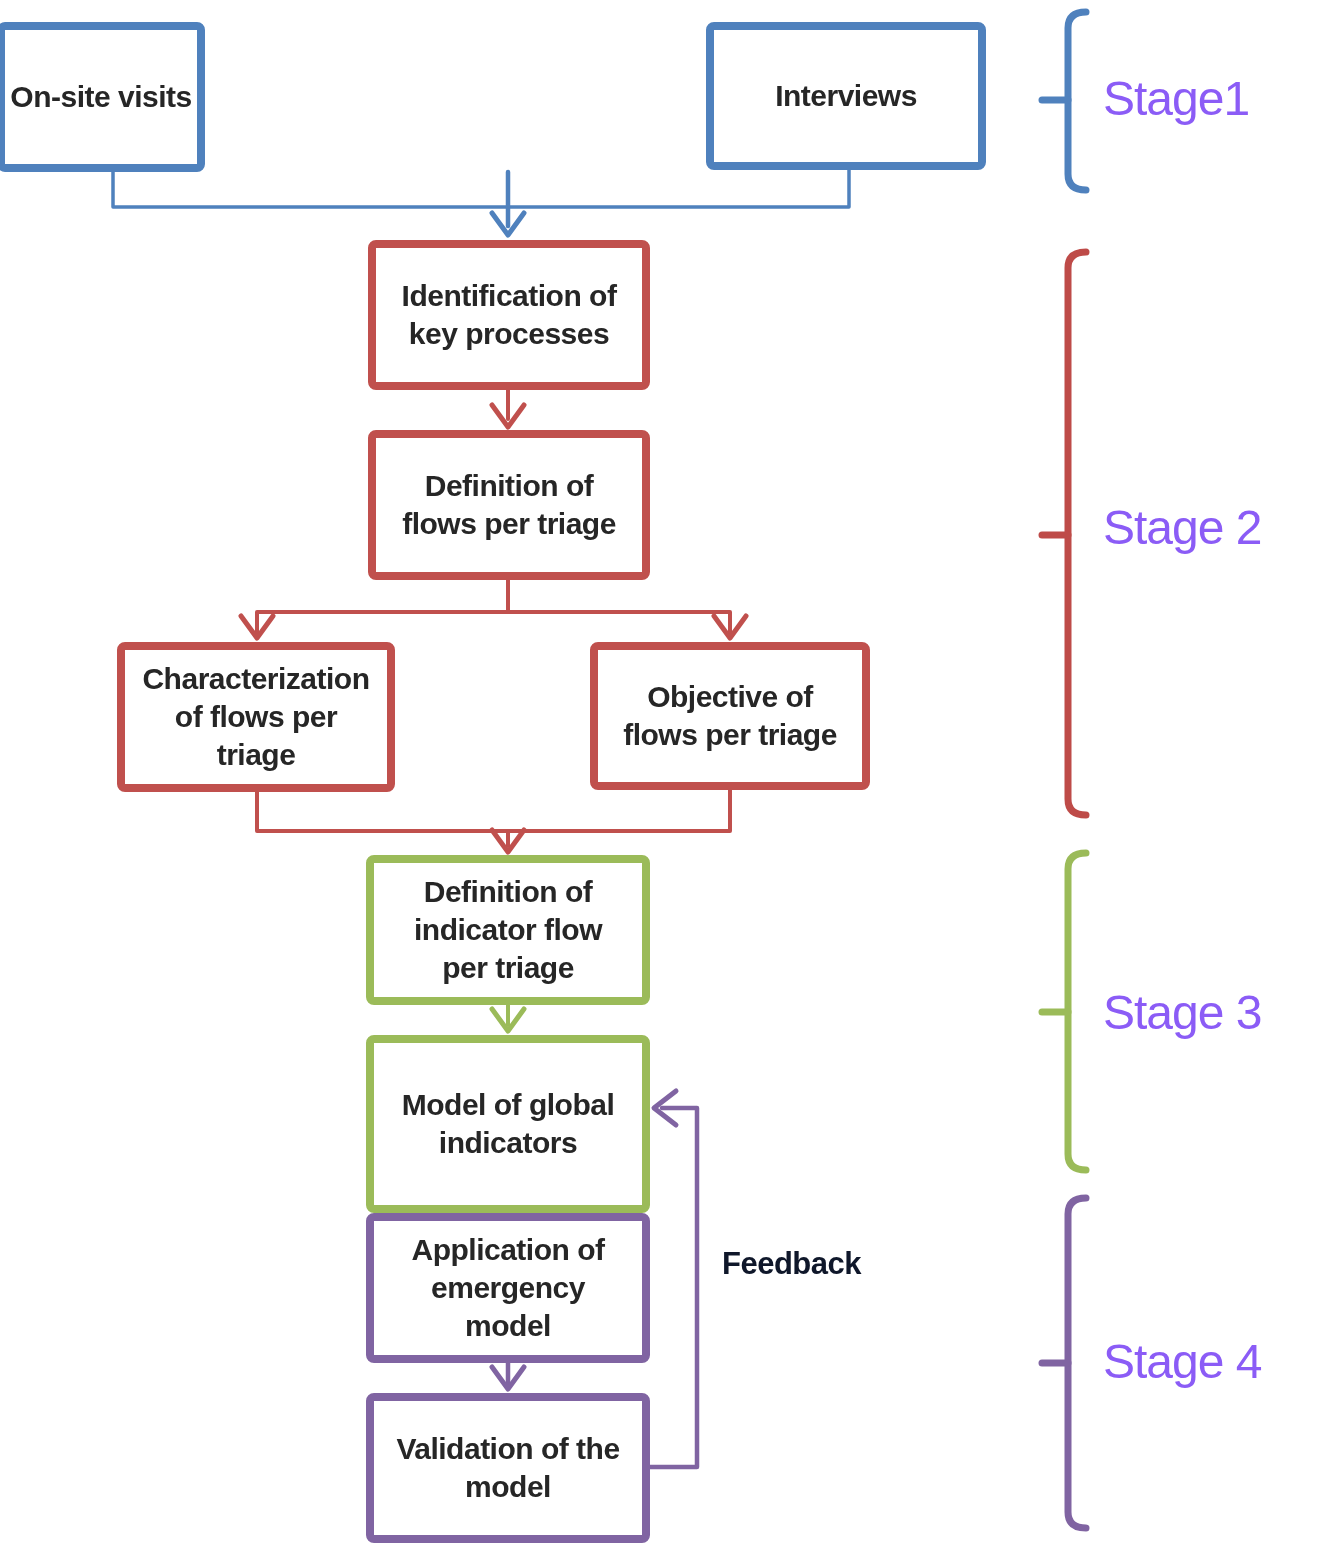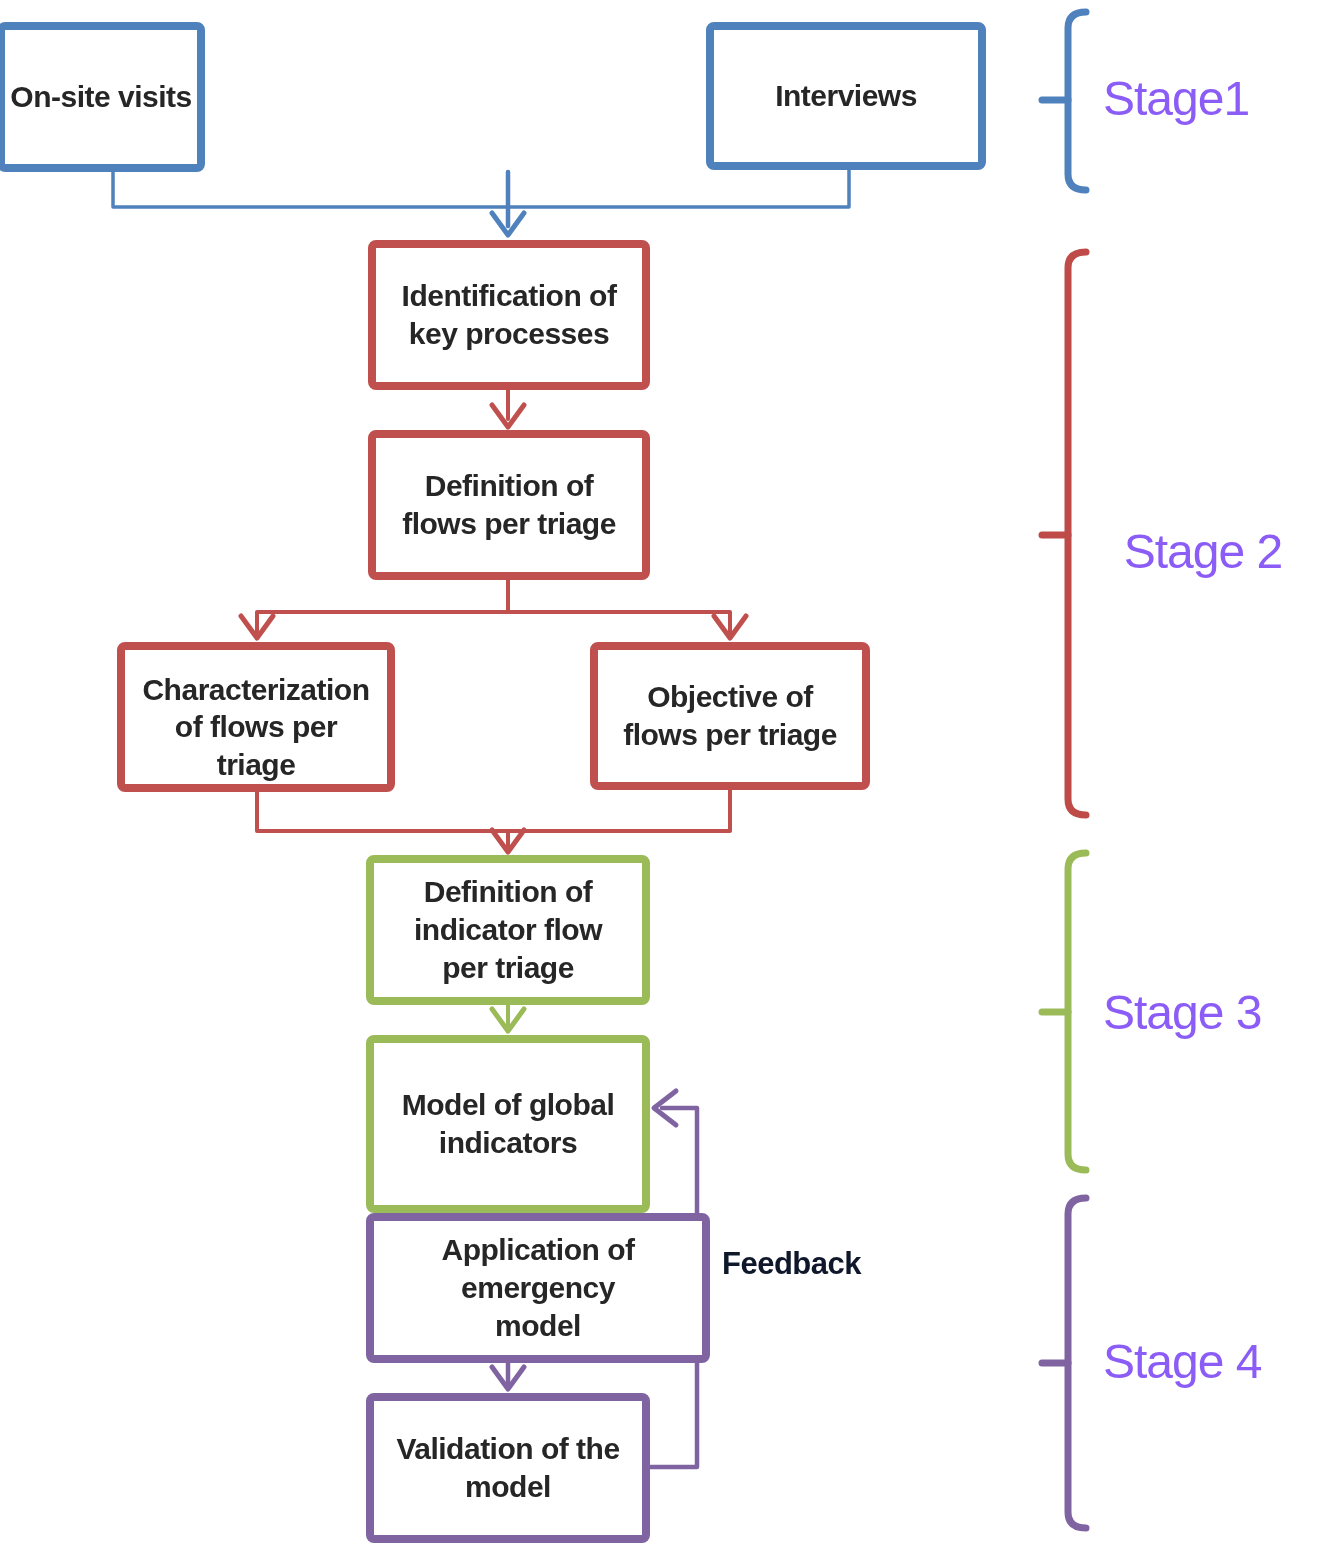"Stage 2" div.stage-label { text-align: center -> none; top: 526px -> 502px }
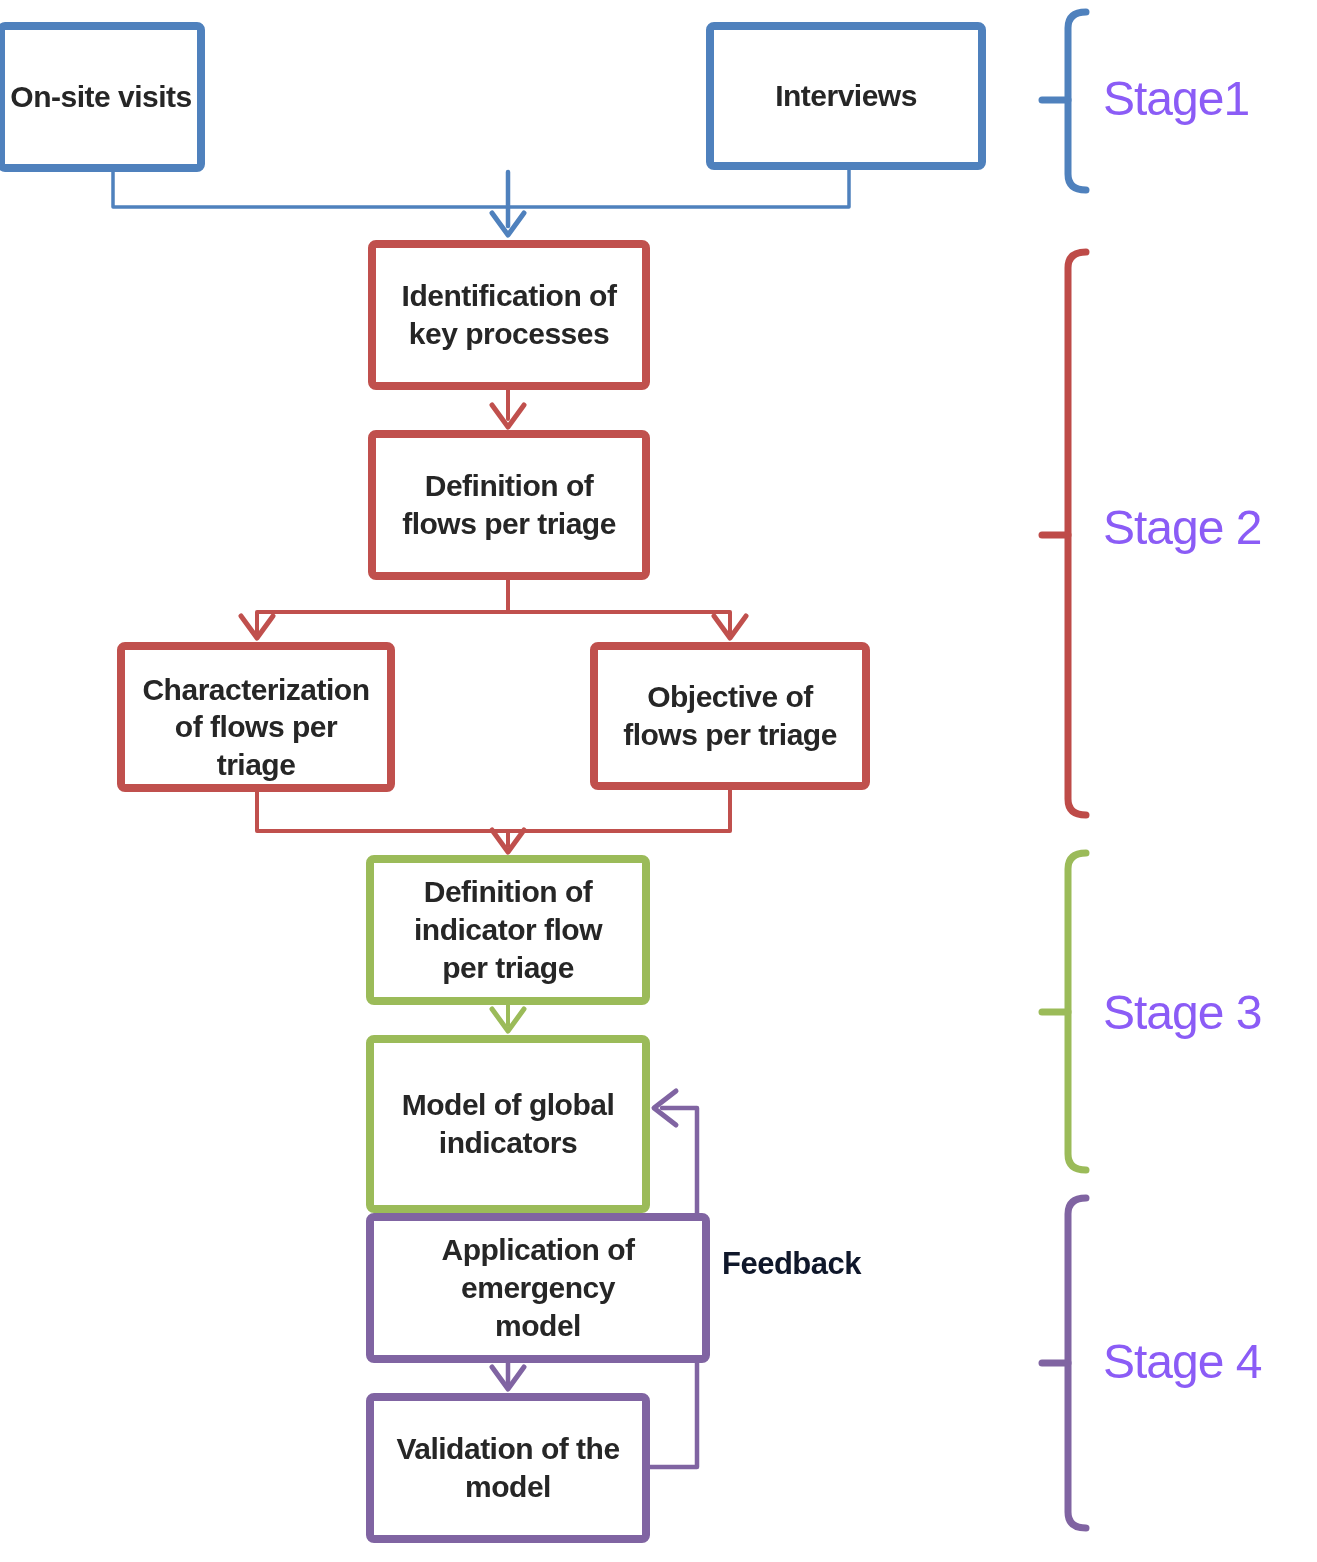"Characterization" div.box { align-items: flex-end -> none }
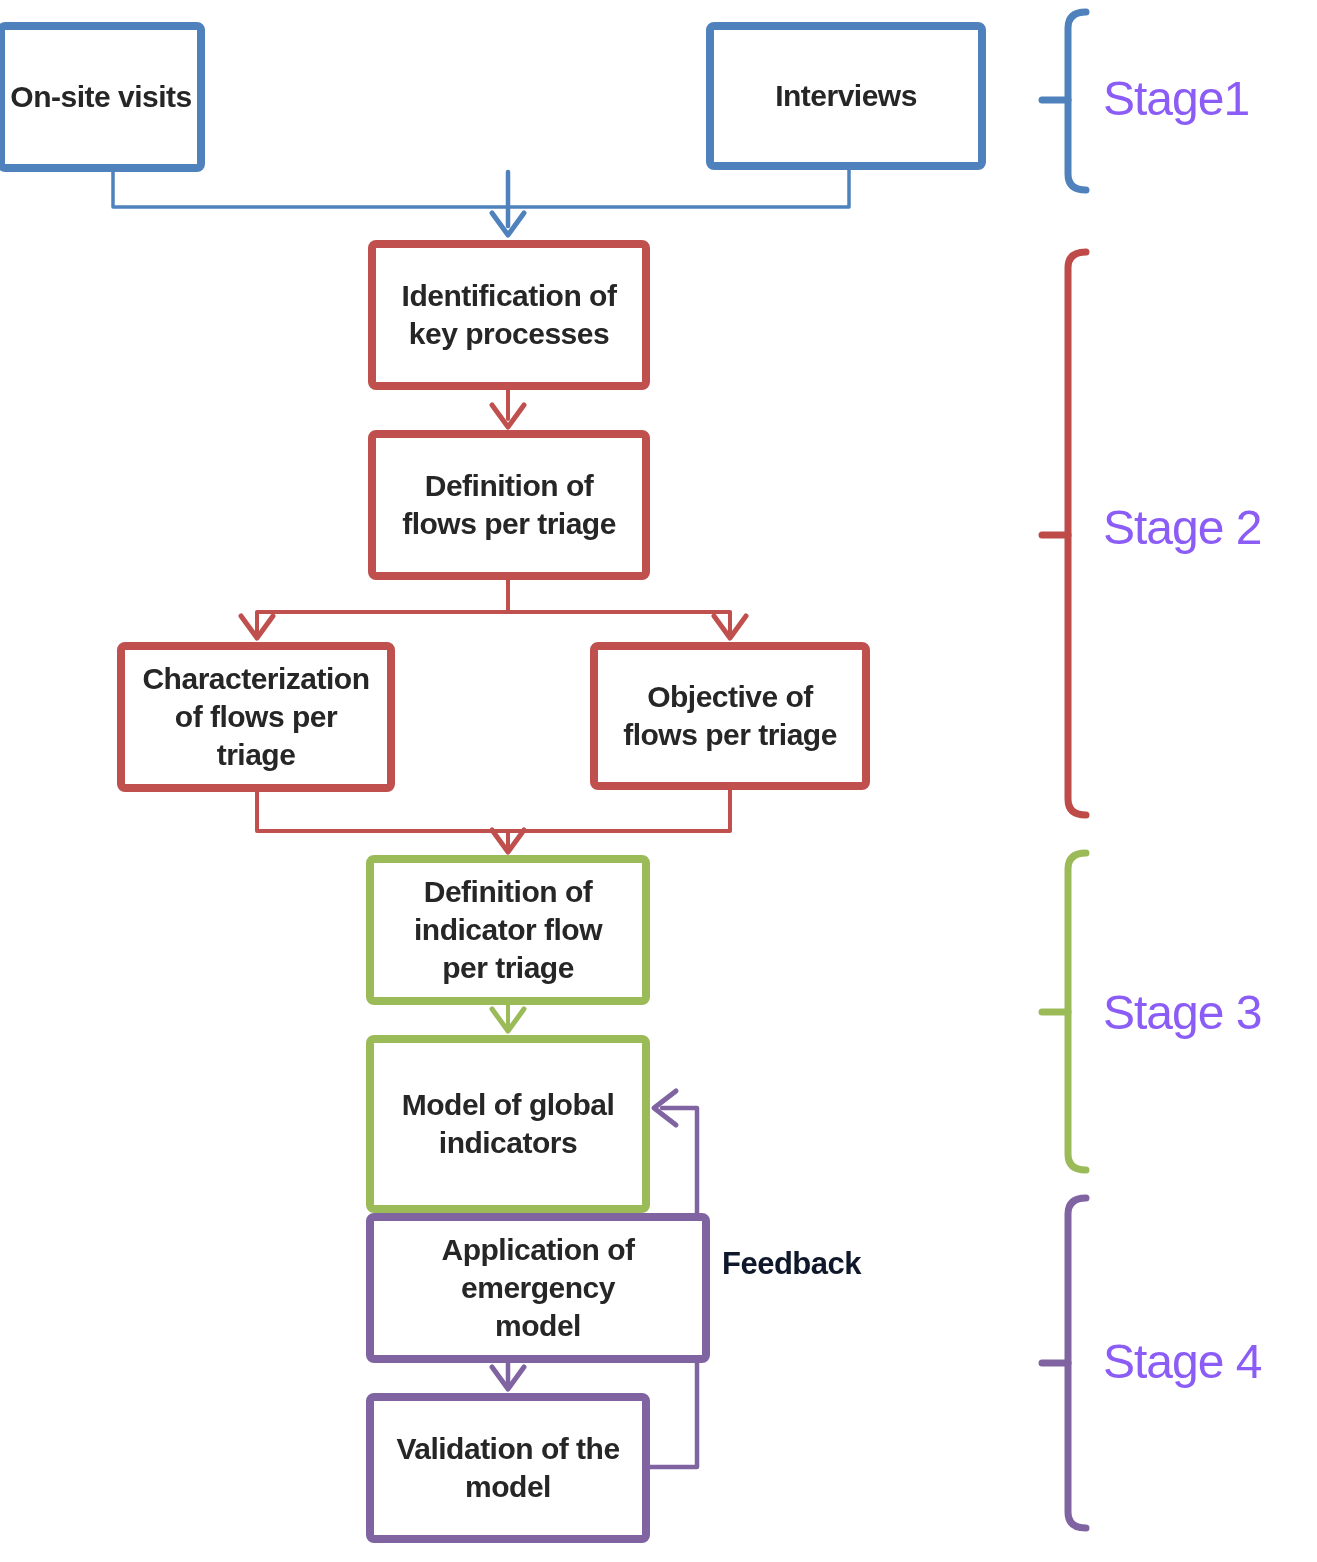"Application of" div.box { width: 344px -> 284px }
